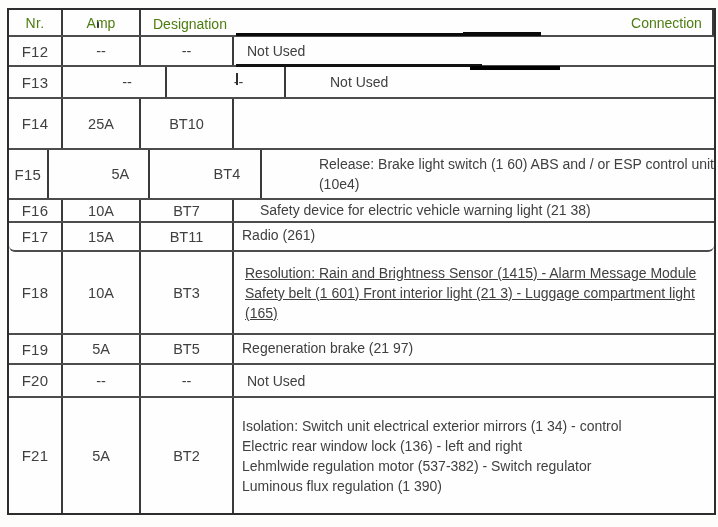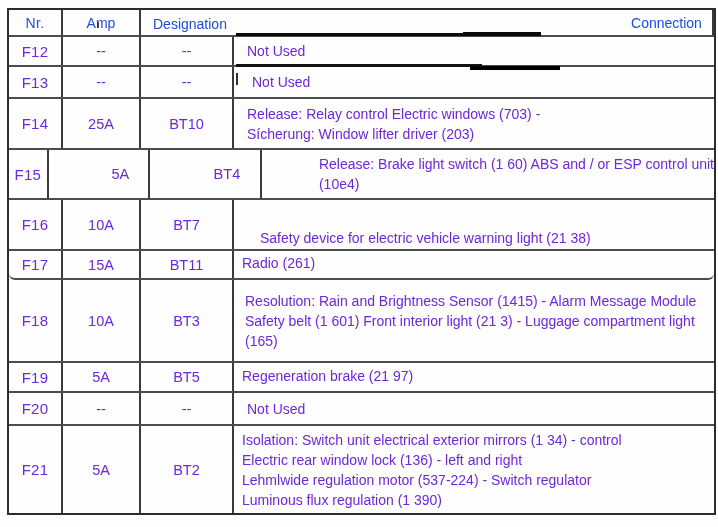"Nr." .r-header .cell { color: #1d4ed8 -> #4d7c0f }
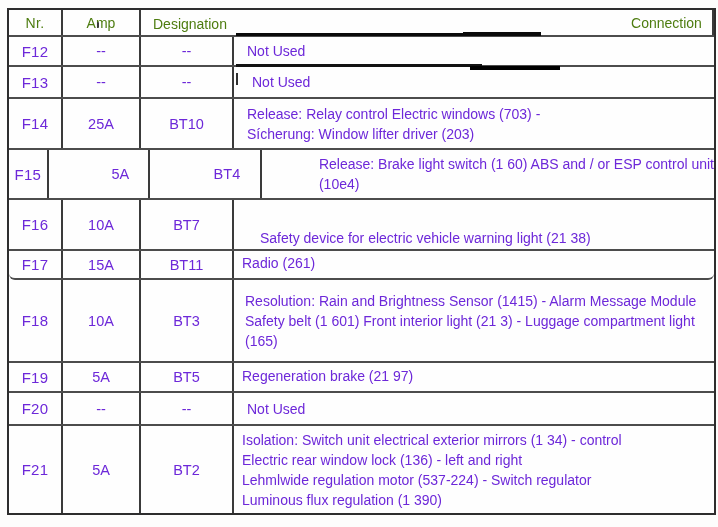"F12" .cell { color: #6d28d9 -> #404040 }
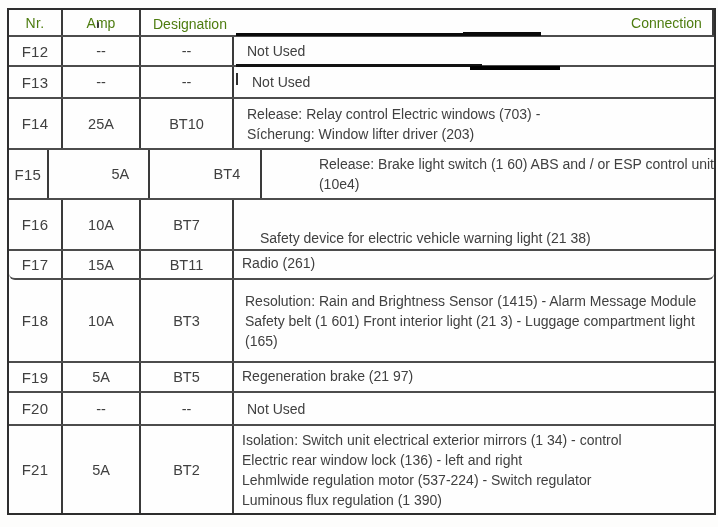"F13" .r-f13 { gap: none -> 26px }
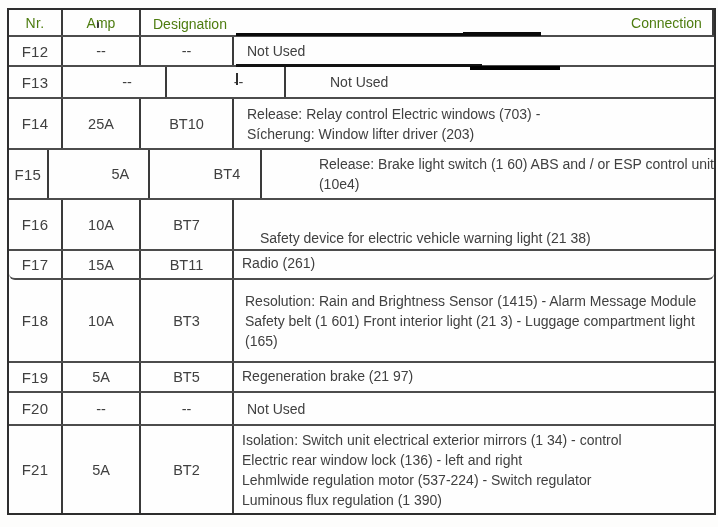"Release: Relay control Electric windows" div.cell { html: <div> <div>Release: Relay control Electric windows (703) -</div> <div>Sícherung: Window lifter driver (203)</div> </div> -> none }
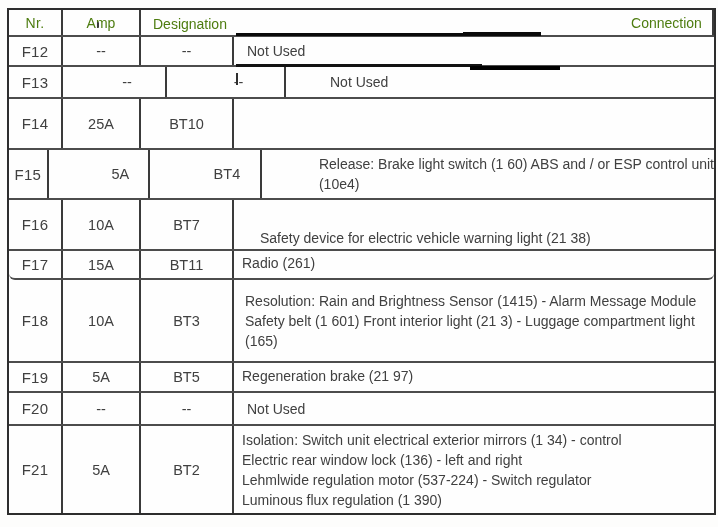"F16" .r-f16 { height: 51px -> 23px }
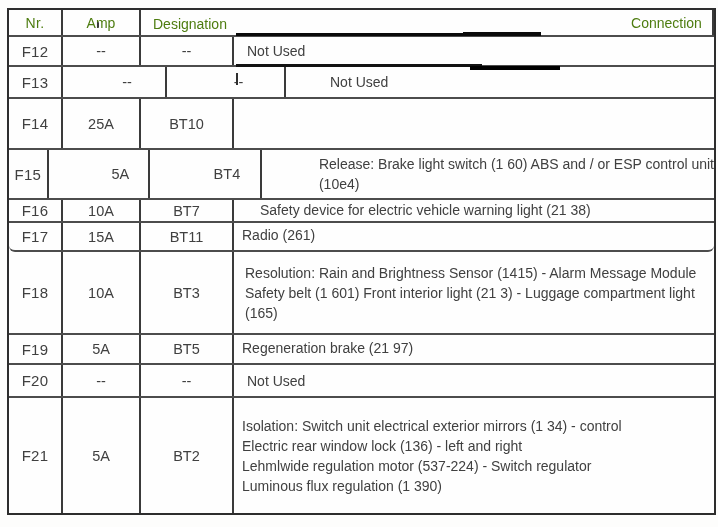"Resolution: Rain and Brightness Sensor" .r-f18 .c-des { text-decoration: none -> underline }
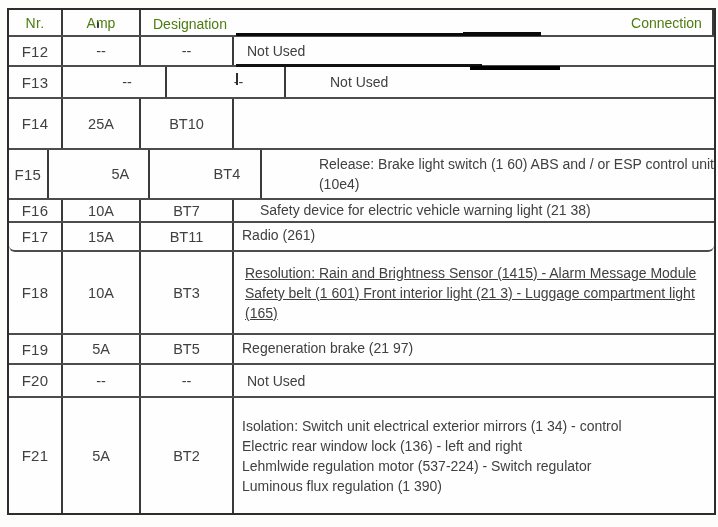"Lehmlwide regulation motor (537-224) -" div.dline { text: 537-224 -> 537-382 }
